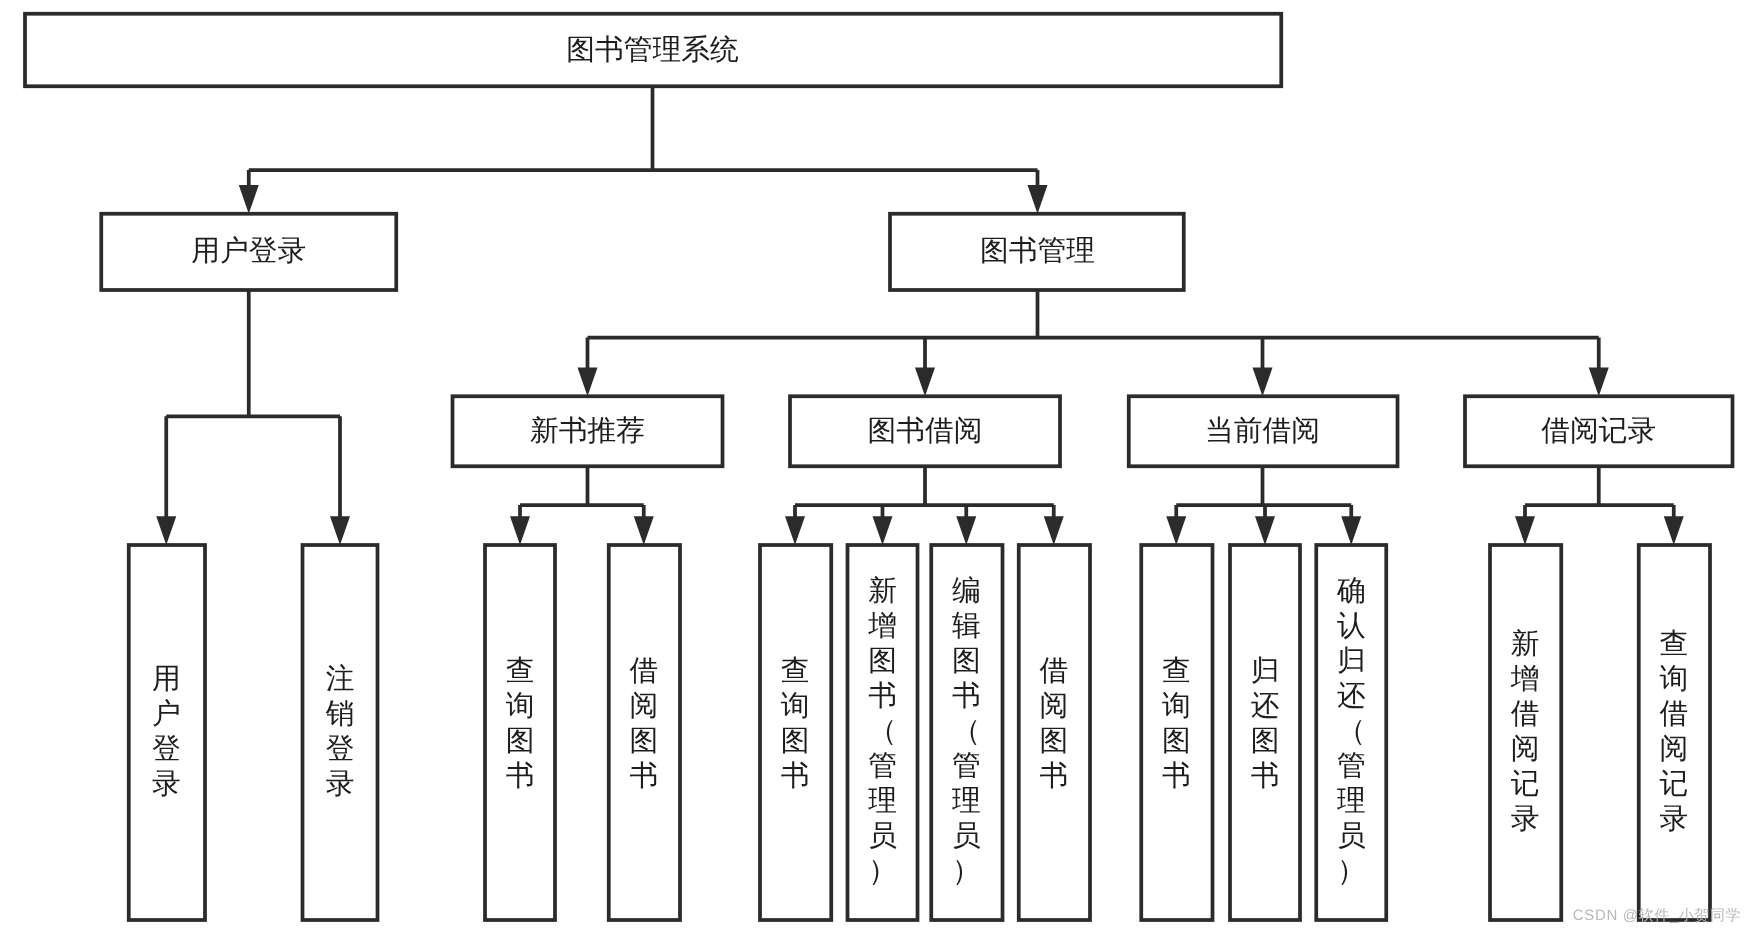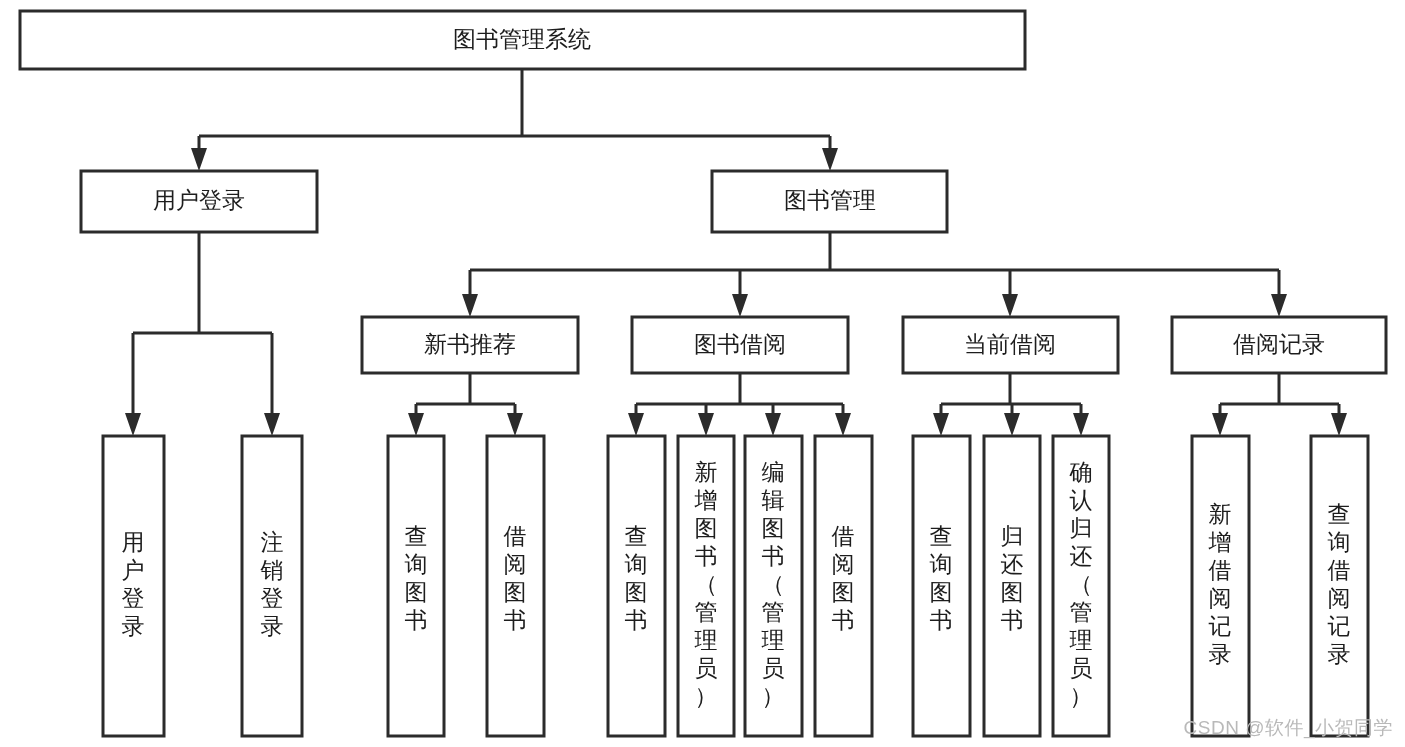"CSDN @软件_小贺同学" .watermark { font-size: 19px -> 12px }
